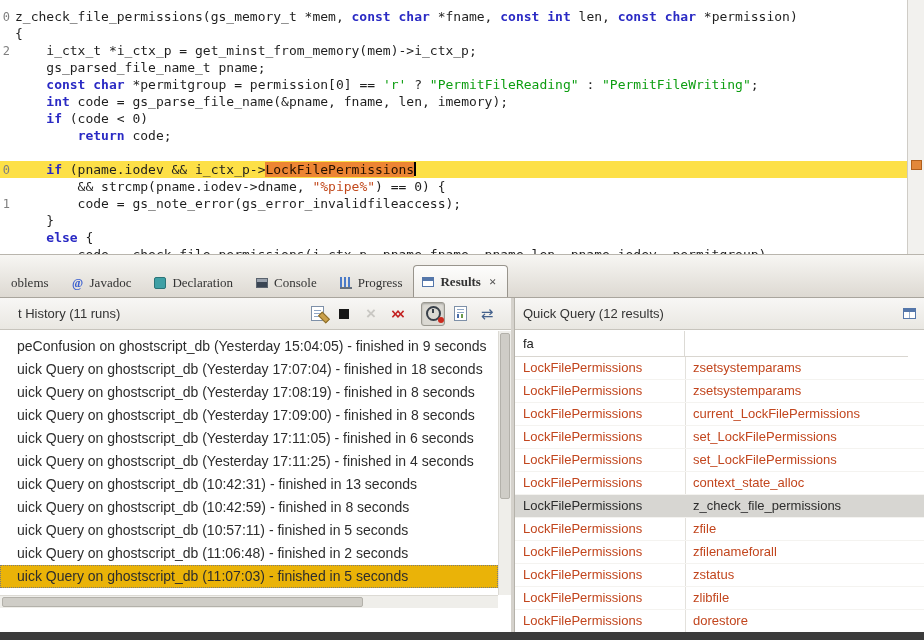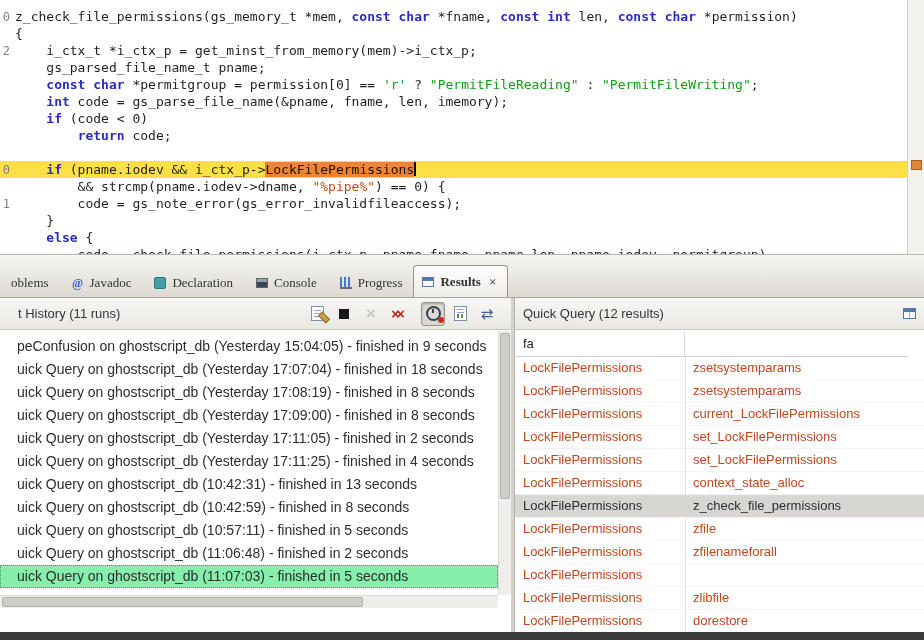"uick Query on ghostscript_db (Yesterday 17:11:05) -" div.run-item { text: 2 -> 6 }
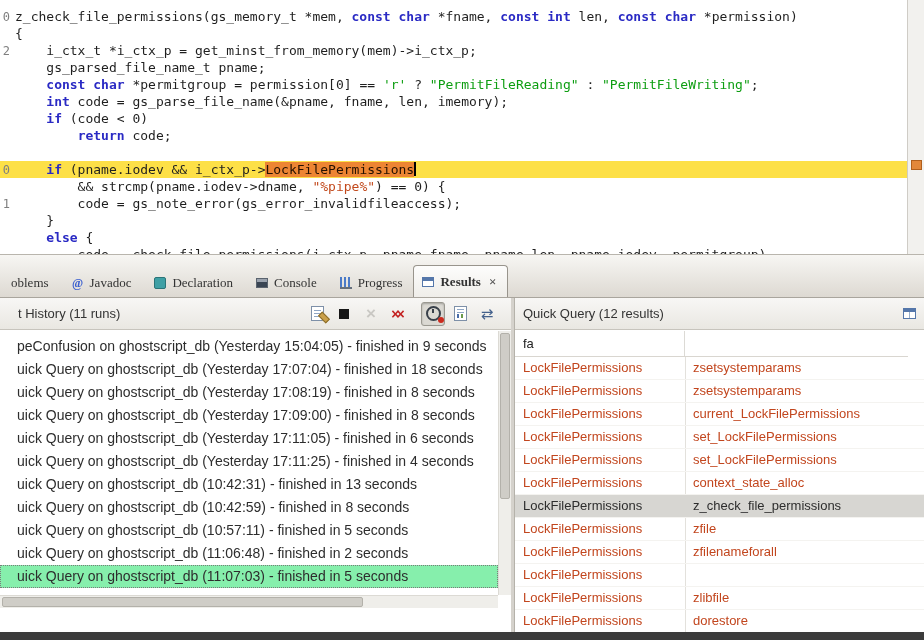"uick Query on ghostscript_db (11:07:03)" .run-item.selected { background: #86efac -> #eab308 }
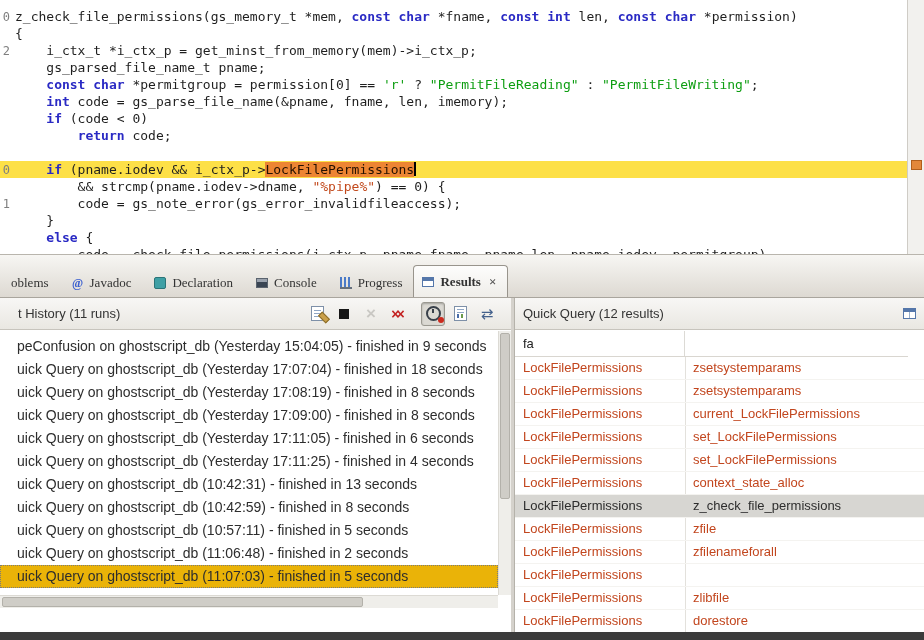"zstatus" span.c2 { html: none -> <span>zstatus</span> }
